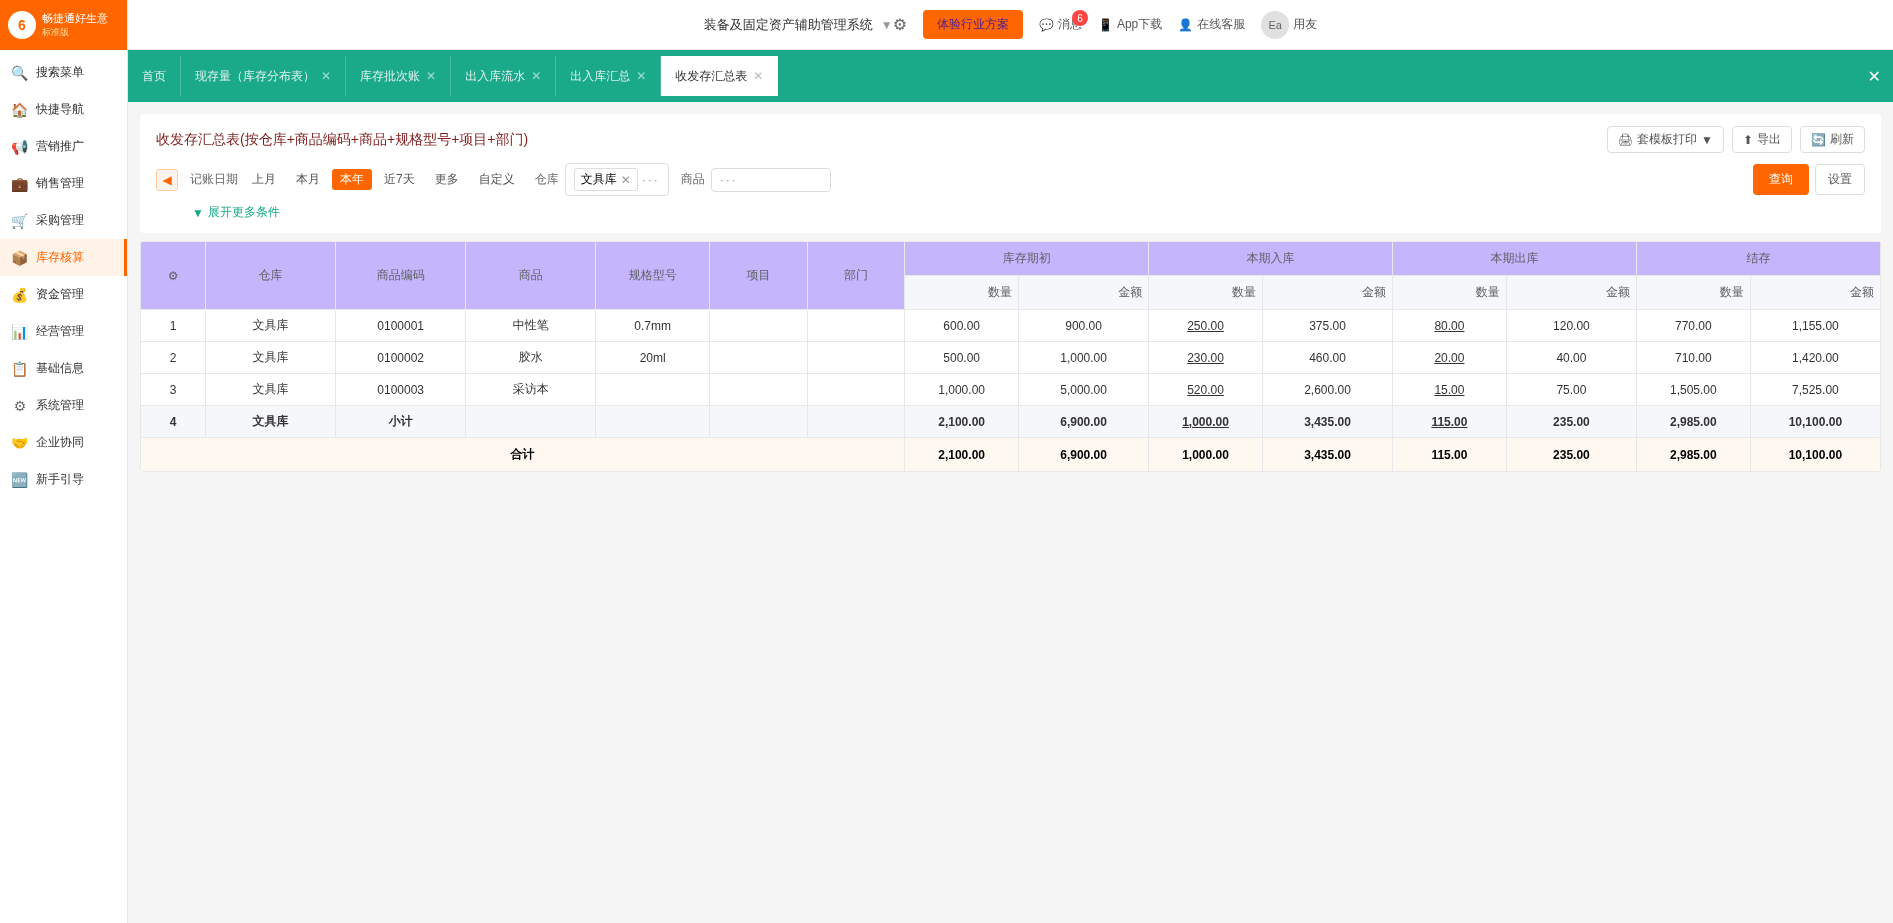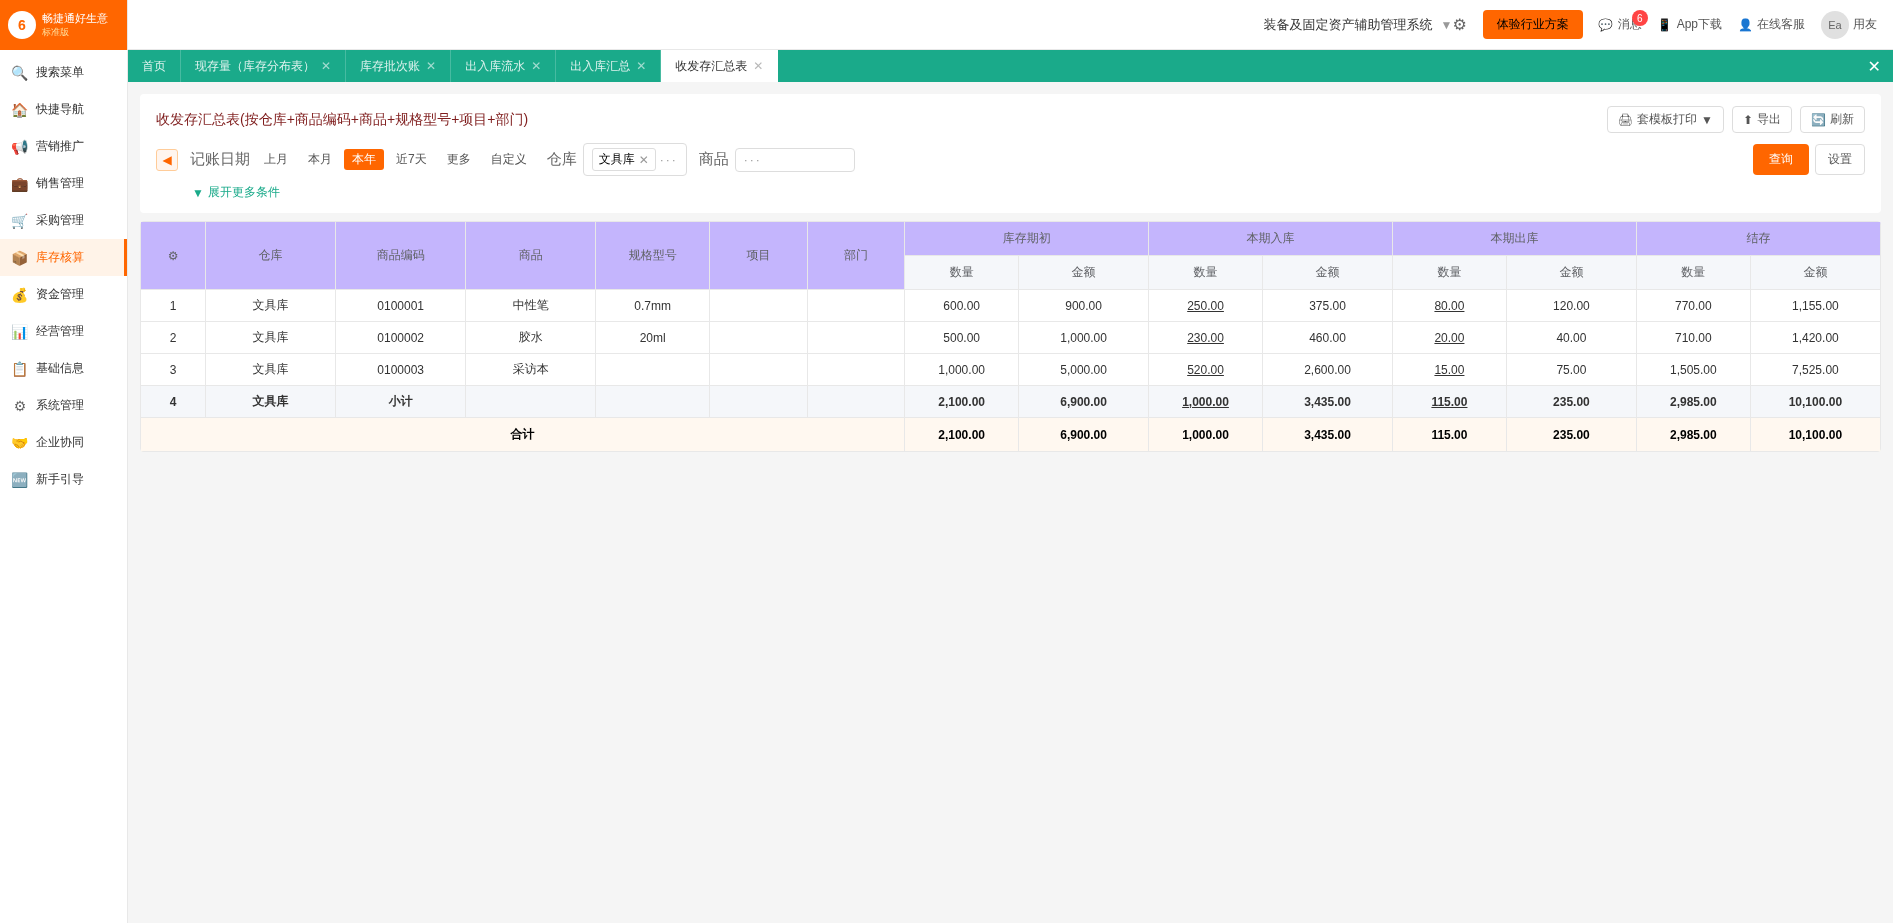"装备及固定资产辅助管理系统" .top-header { justify-content: flex-end -> center }
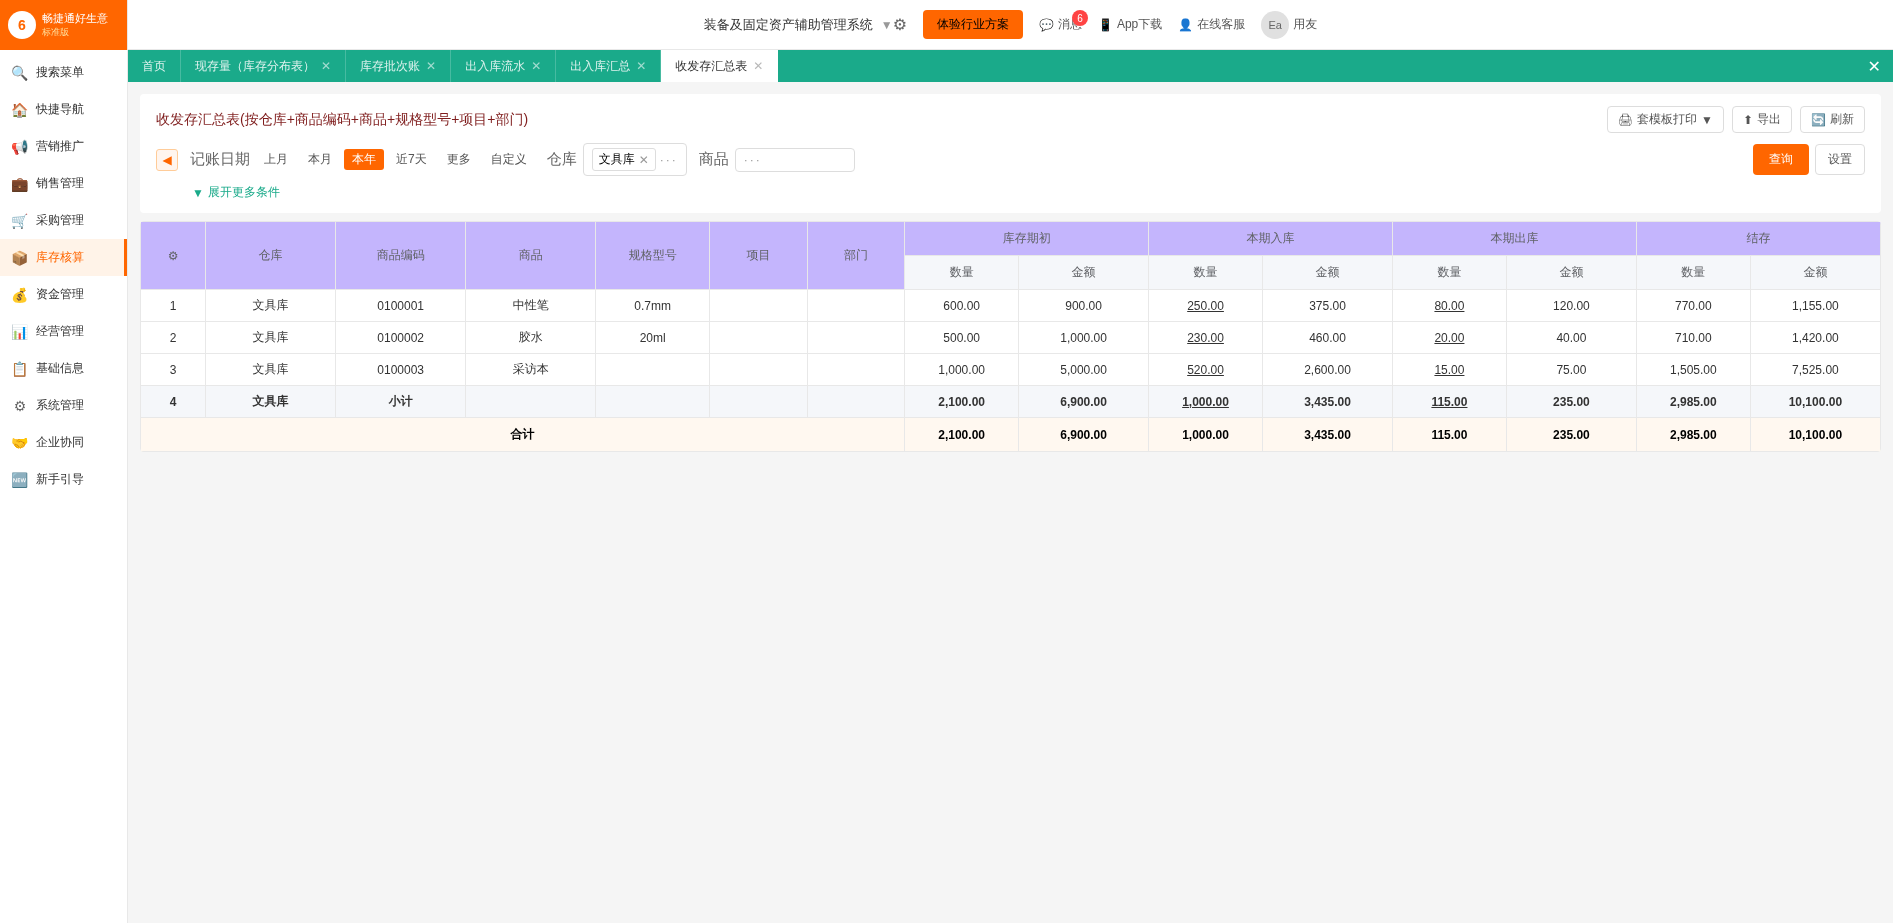"体验行业方案" .top-header-right .btn-experience { color: #000000 -> #4c1d95 }
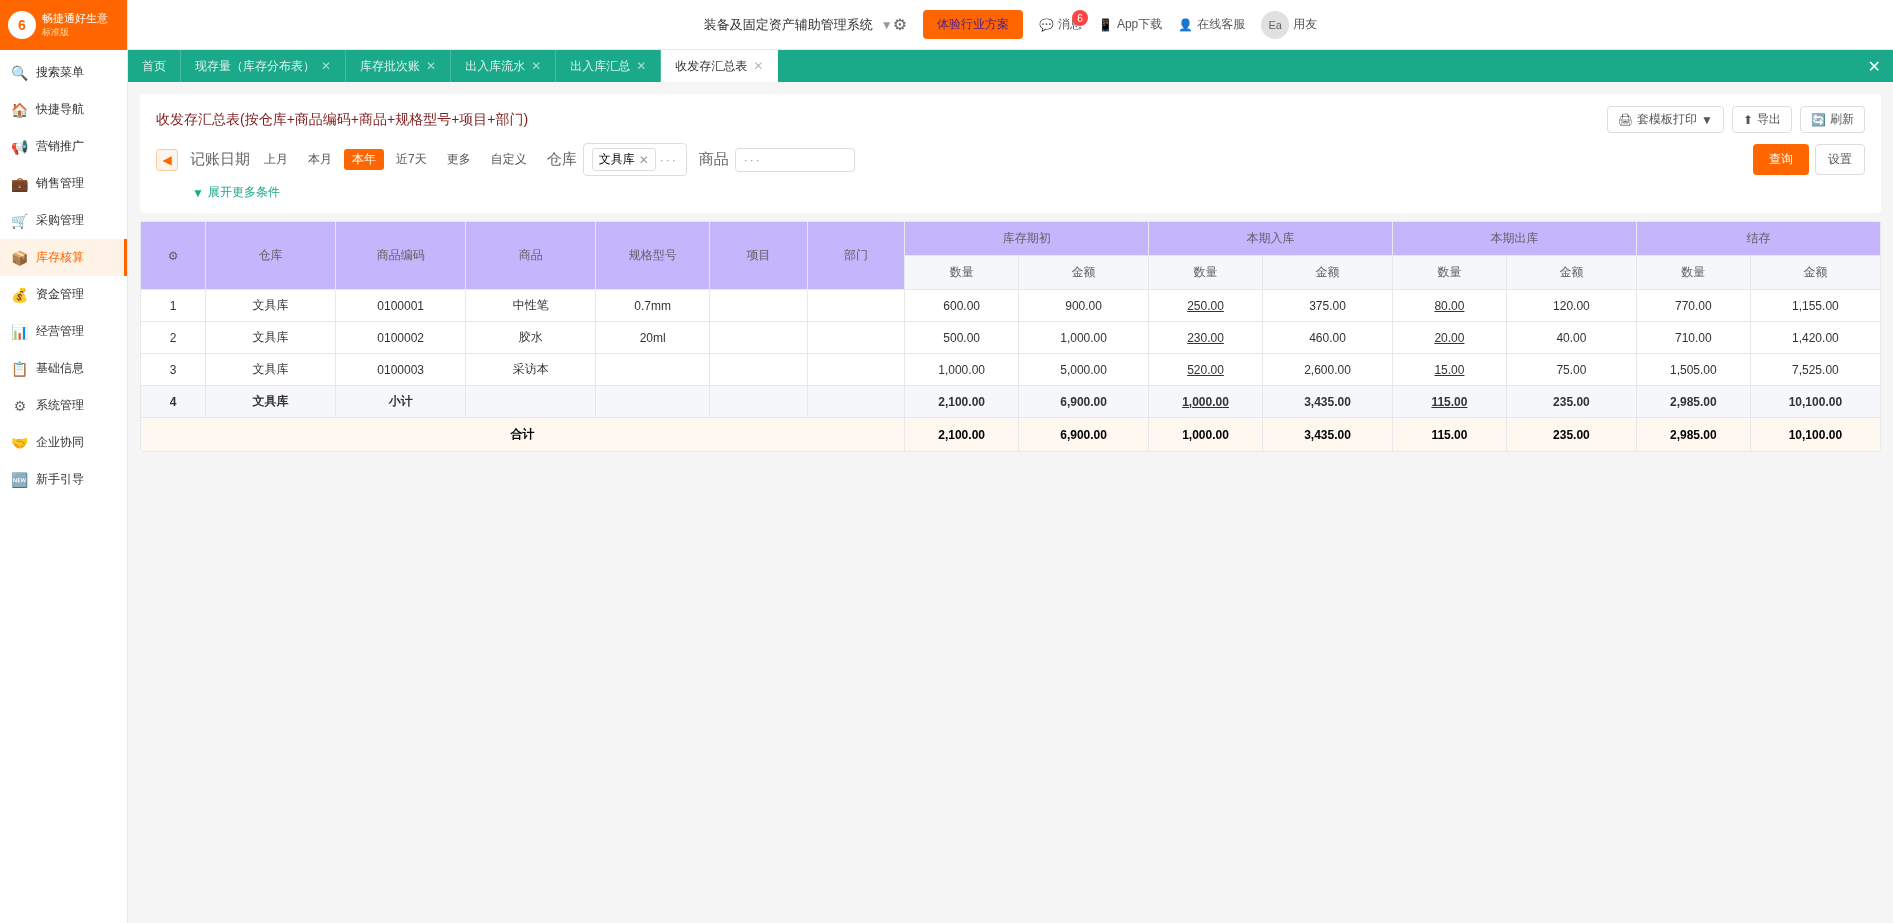"首页" .tab-bar { height: 32px -> 52px }
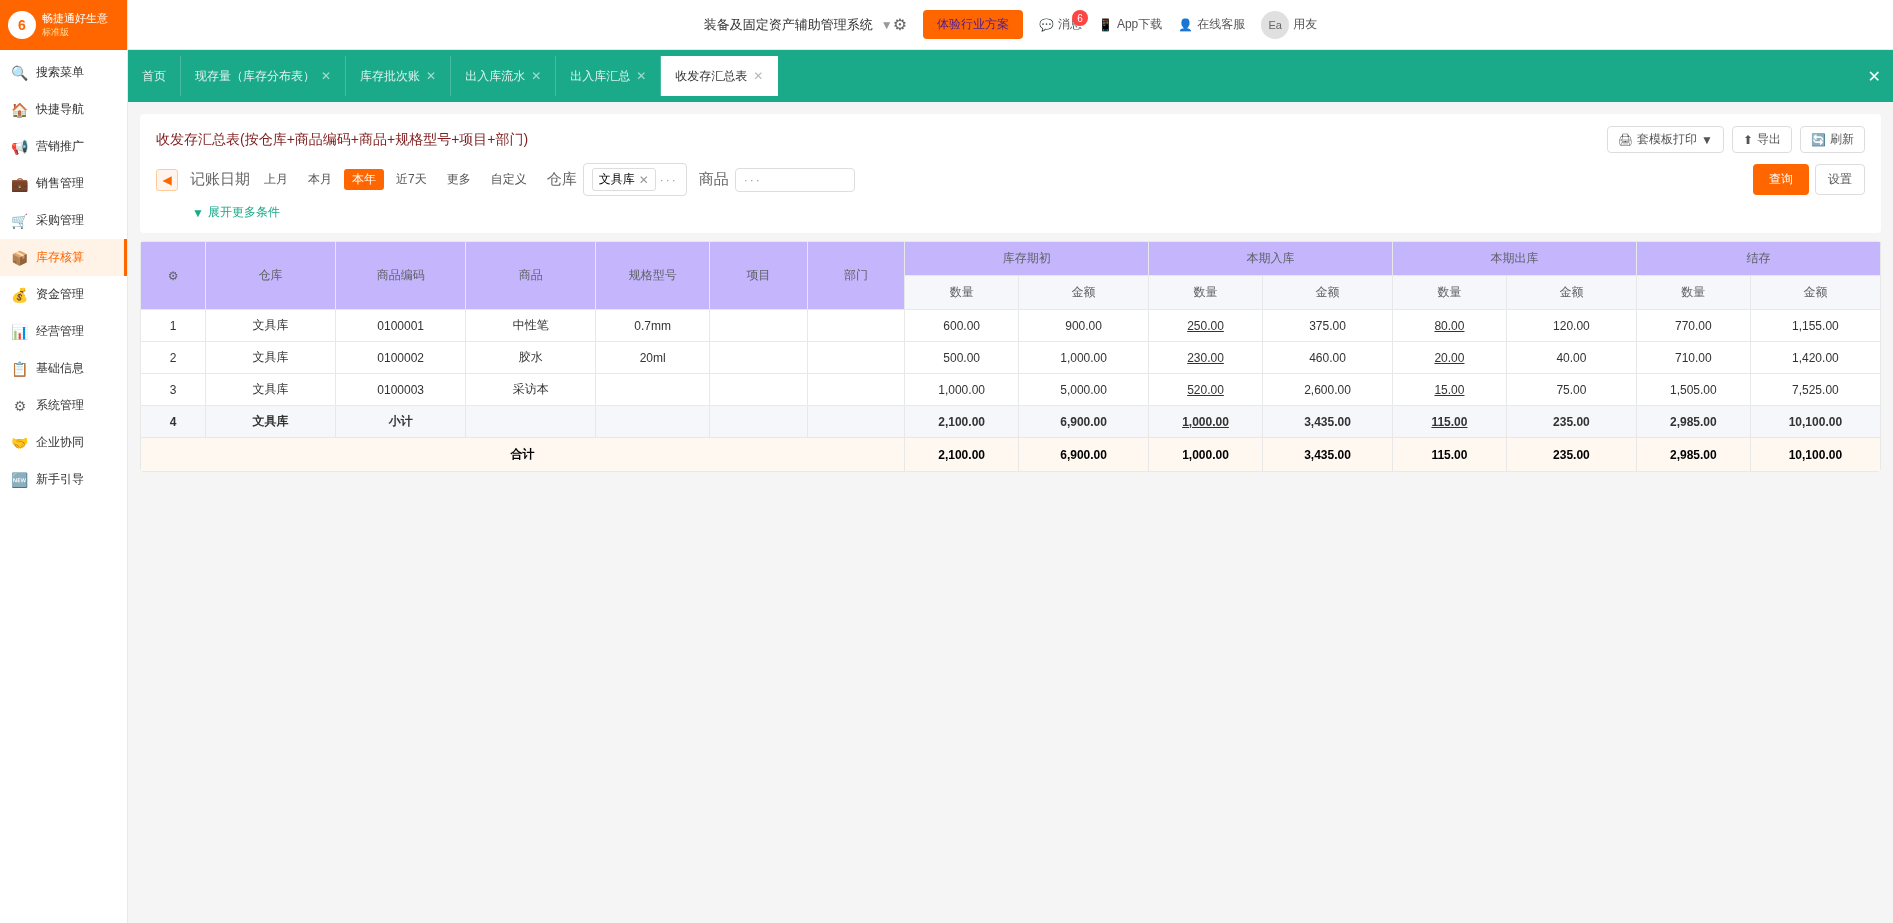"记账日期" .filter-label { font-size: 15px -> 12px }
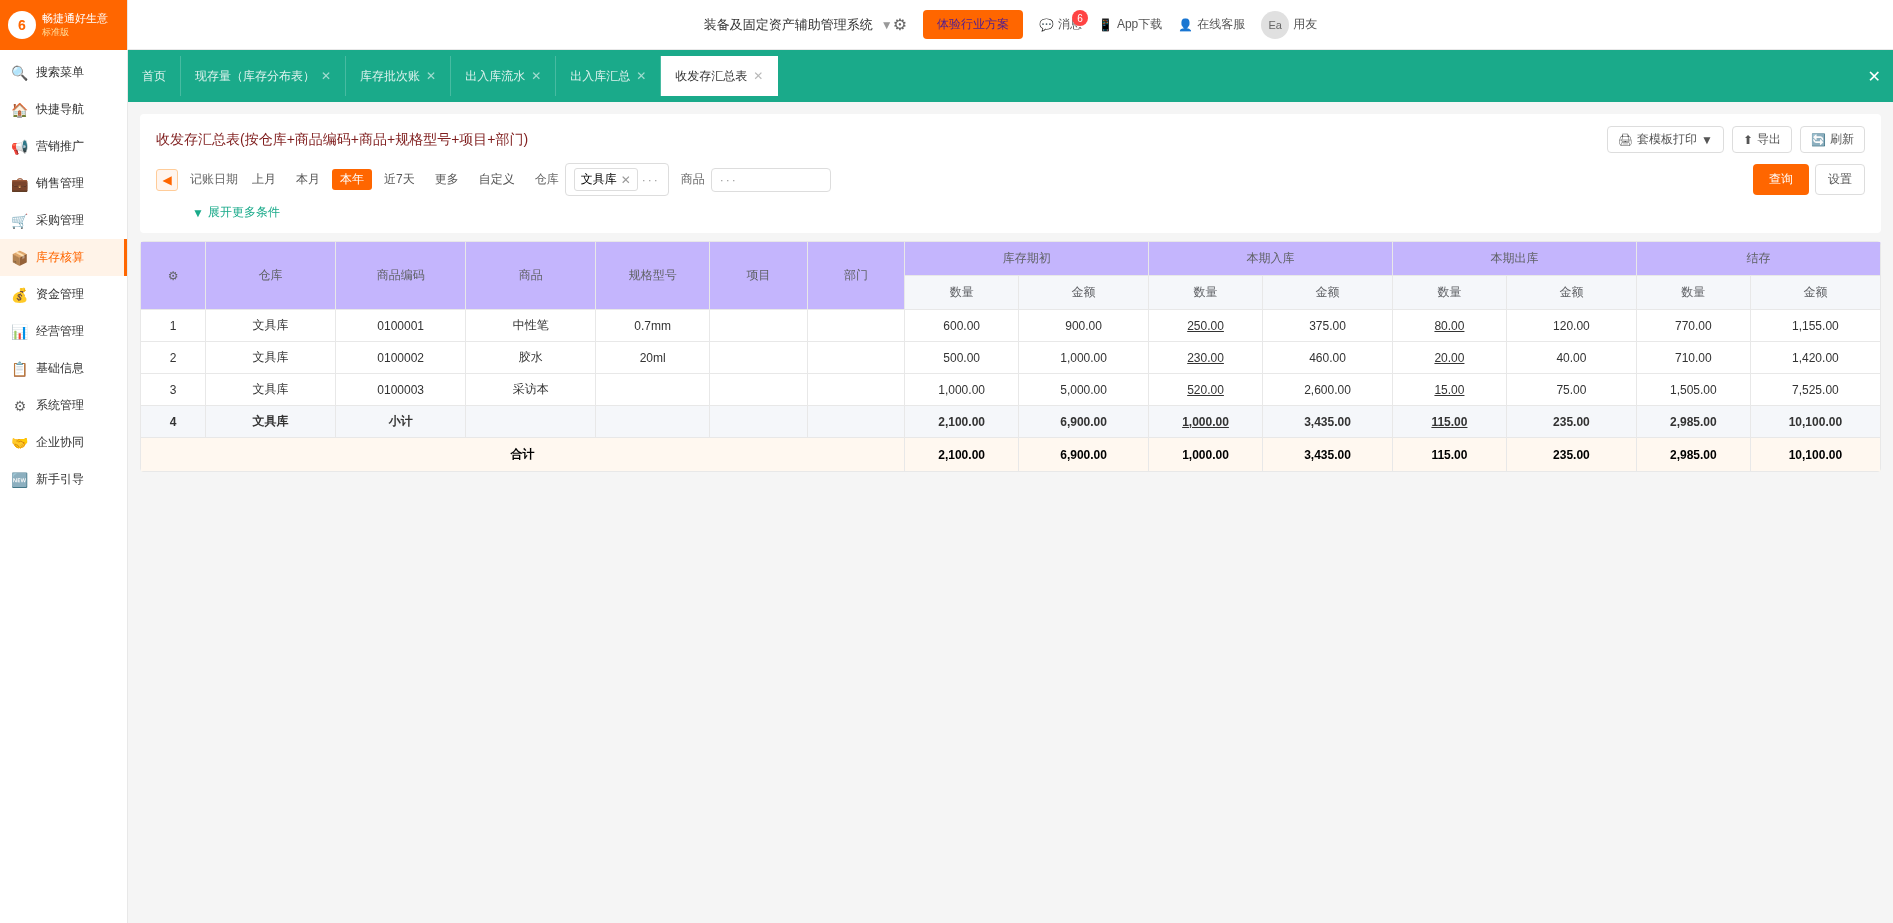"数量" thead tr.sub-header th { text-align: none -> right }
